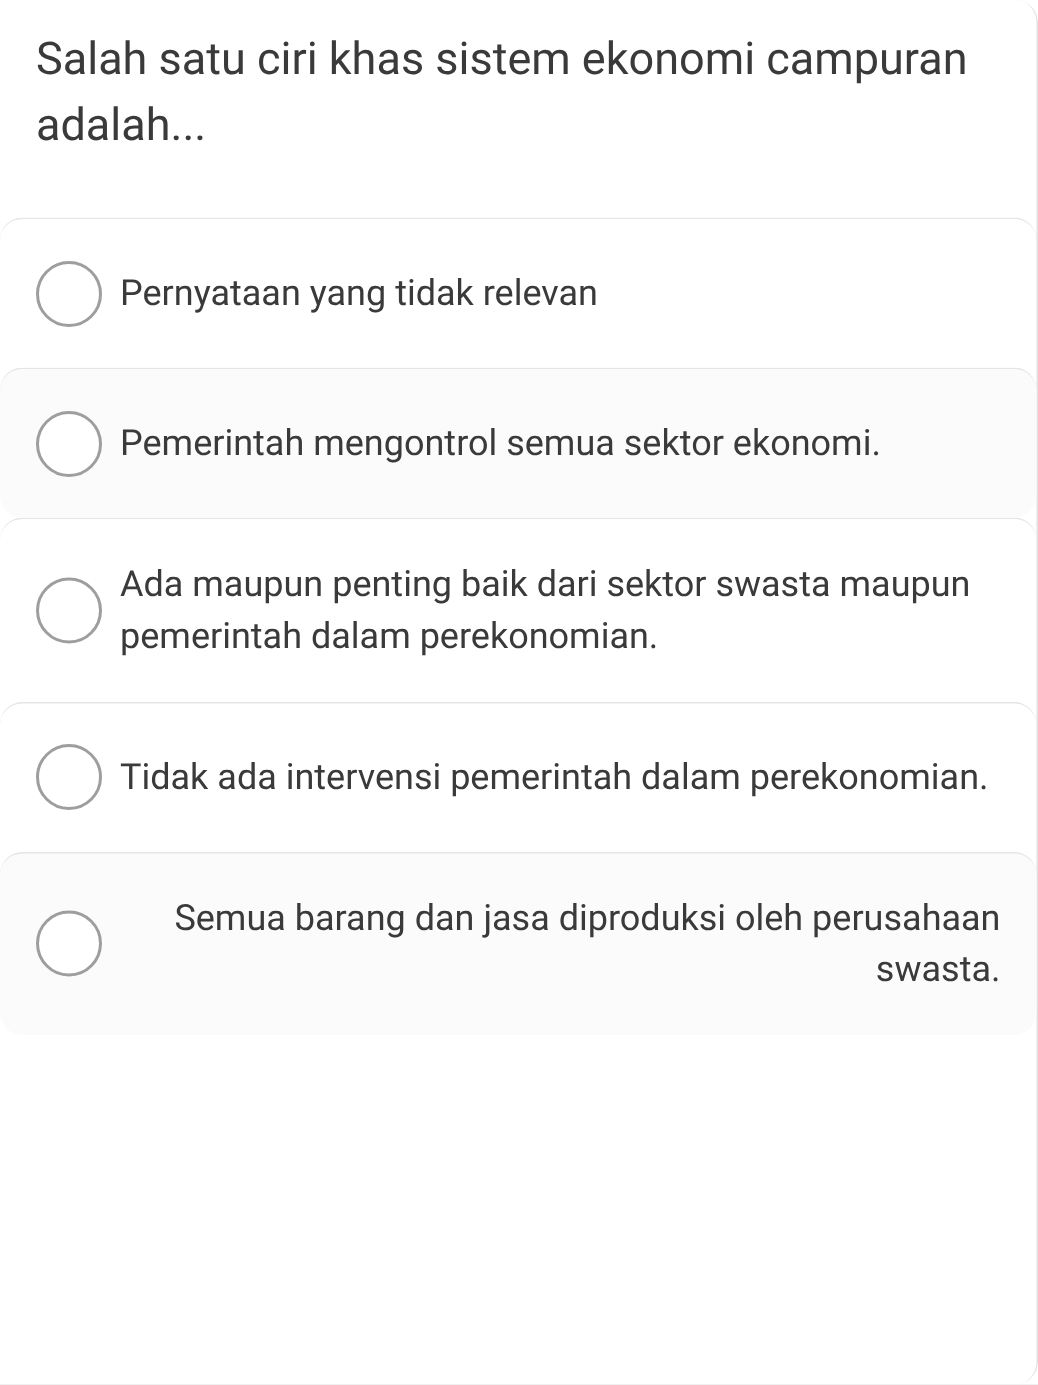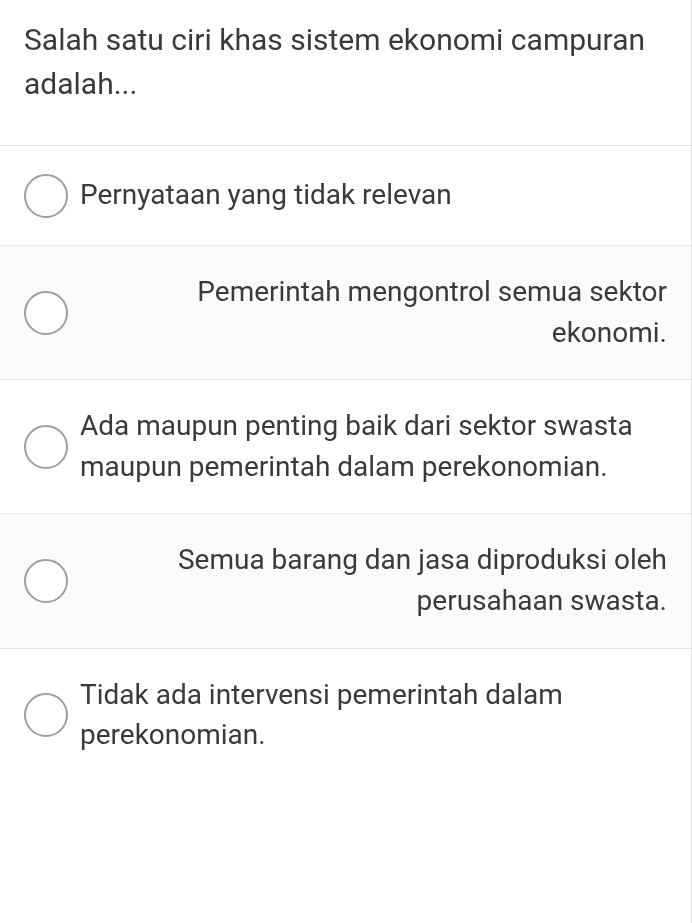"Salah satu ciri khas sistem" * { border-radius: none -> 15px }
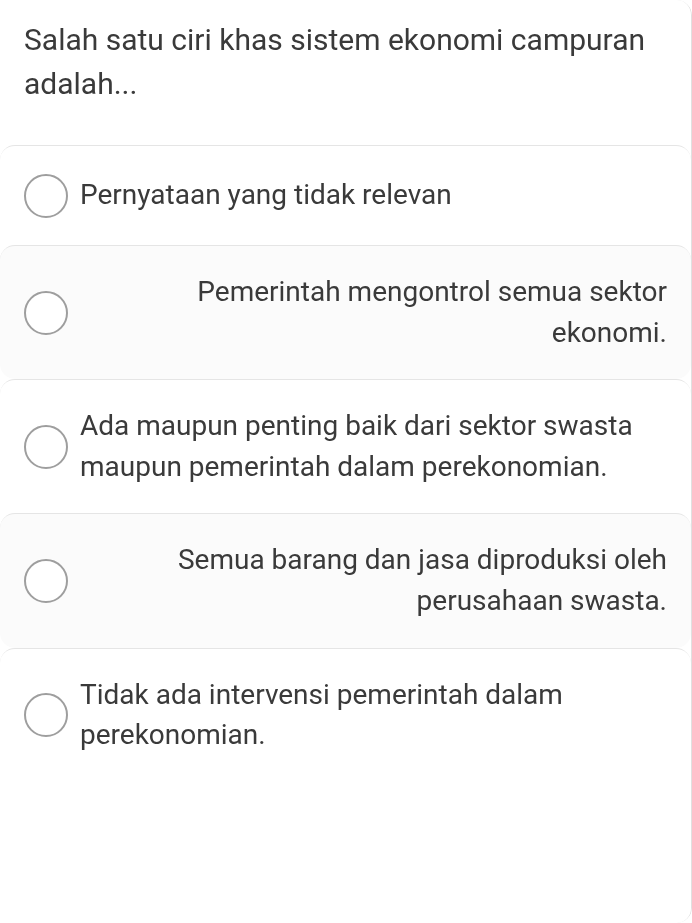"Pernyataan yang tidak relevan" .option-label { font-size: 28px -> 24px }
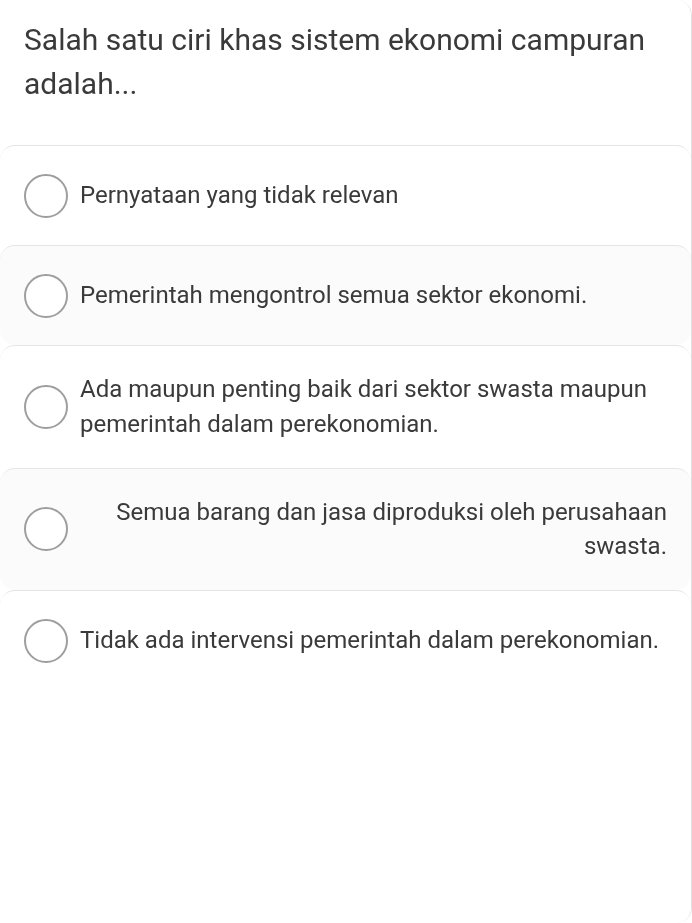"Semua barang dan jasa diproduksi" div.option { order: before "Tidak ada intervensi pemerintah dalam" -> after "Tidak ada intervensi pemerintah dalam" }
